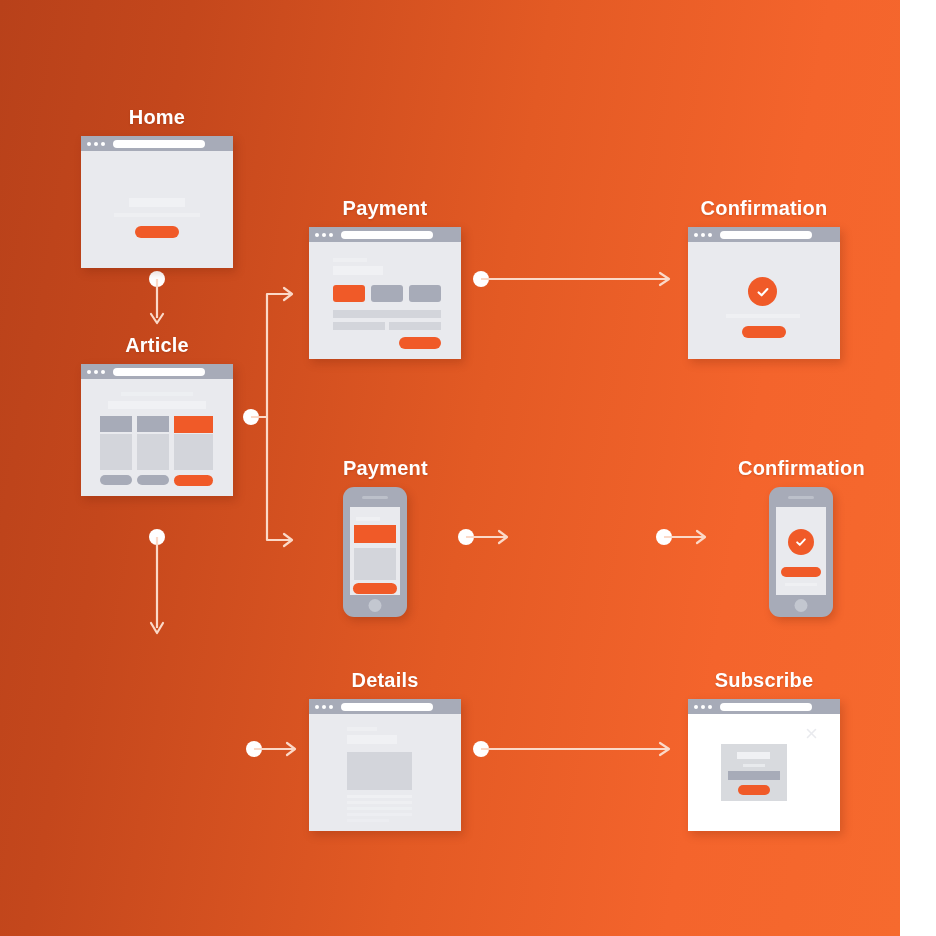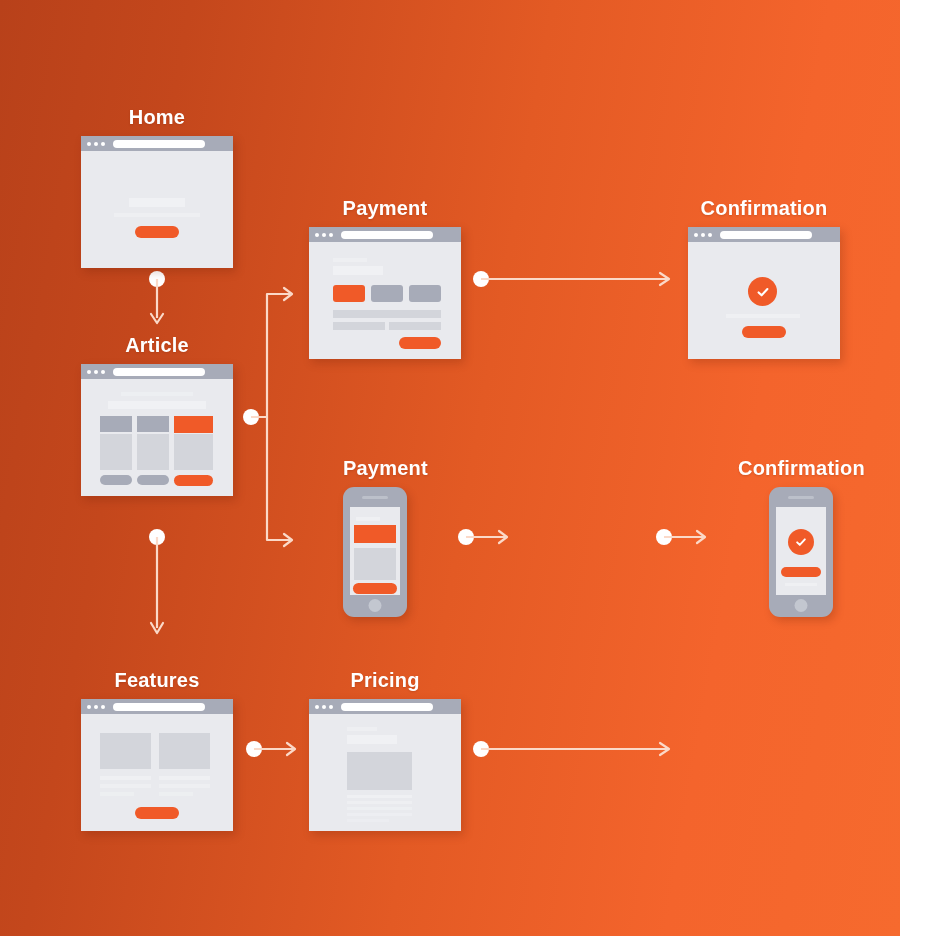"Features" div.node { html: <div> <div>Features</div> <div> <div> <div> <span></span> <span></span> <span></span> </div> <div></div> </div> <div> <div></div> <div></div> <div></div> <div></div> <div></div> <div></div> <div></div> <div></div> <div></div> </div> </div> </div> -> none }
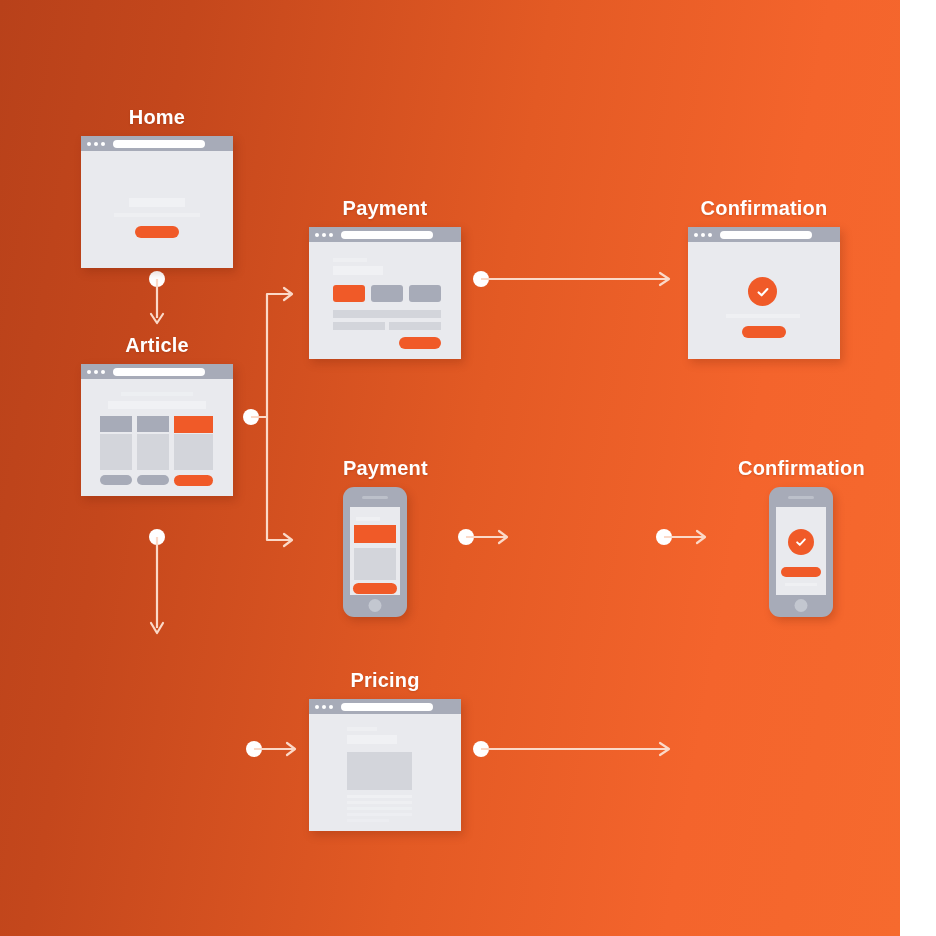"Pricing" div.node-label { text: Pricing -> Details }
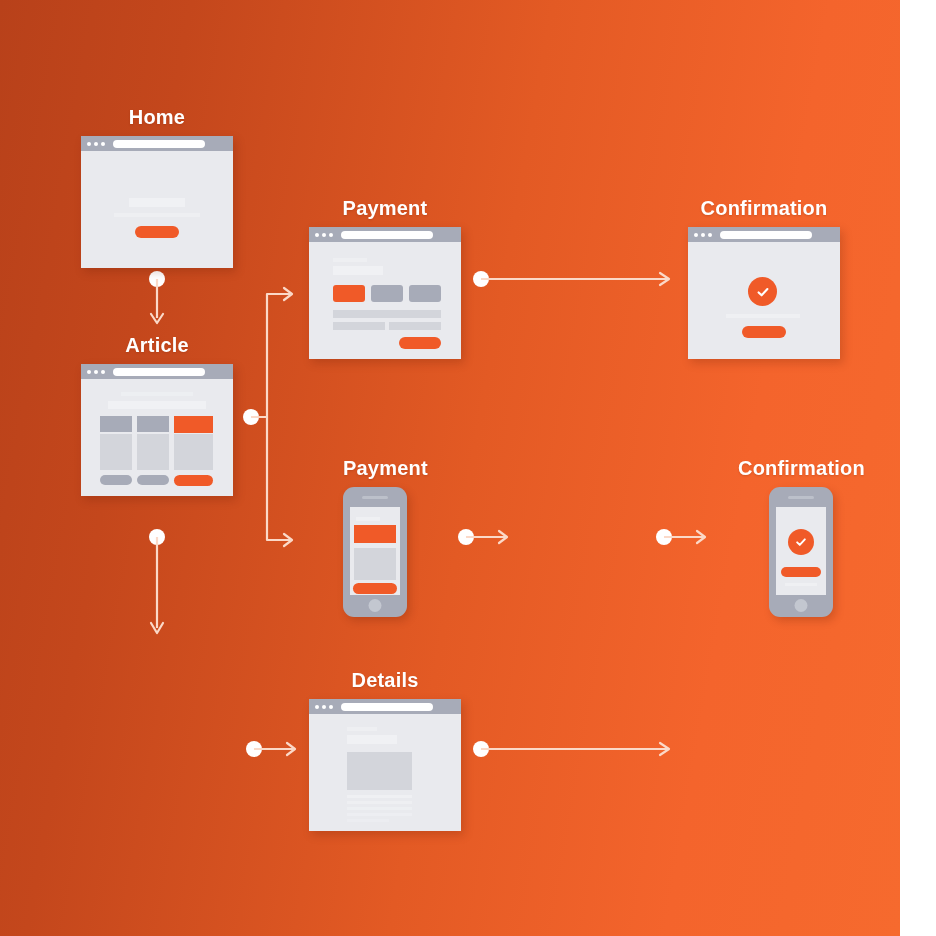"Subscribe" div.node { html: none -> <div> <div>Subscribe</div> <div> <div> <div> <span></span> <span></span> <span></span> </div> <div></div> </div> <div> <div> <svg> <line></line> <line></line> </svg> </div> <div> <div></div> <div></div> <div></div> <div></div> </div> </div> </div> </div> }
